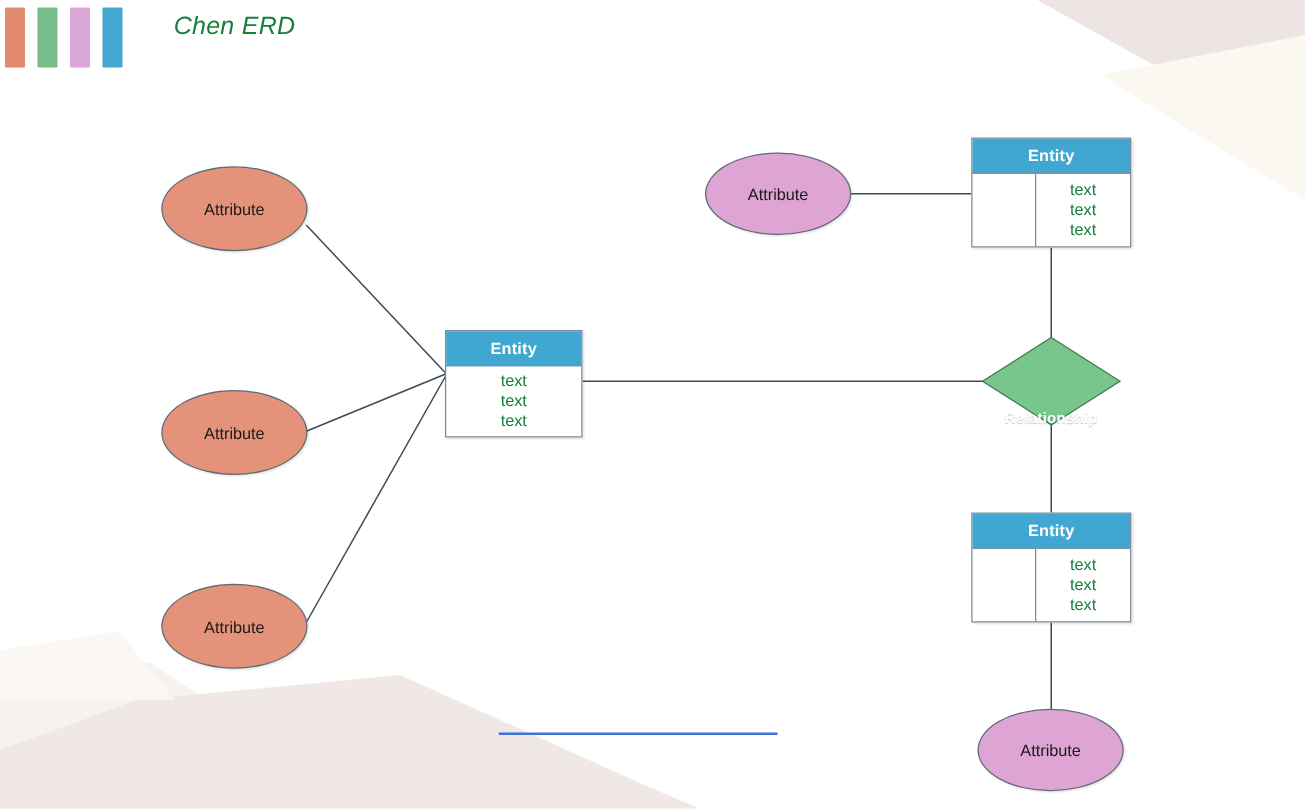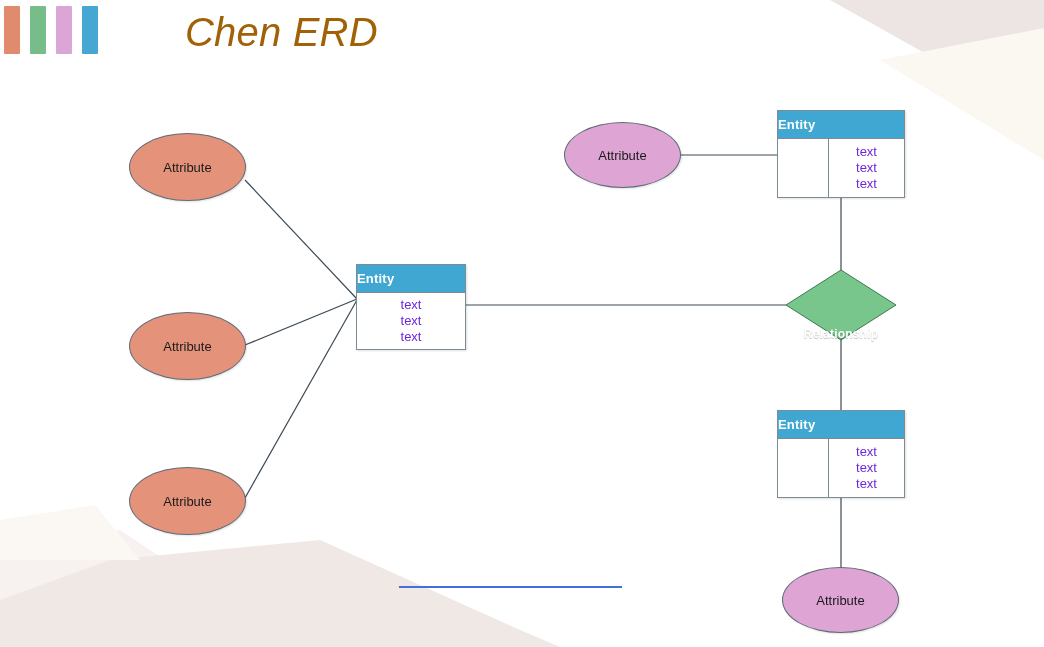"Chen ERD" .page-title { color: #a16207 -> #15803d; font-size: 40px -> 20px; margin-left: 46px -> none }
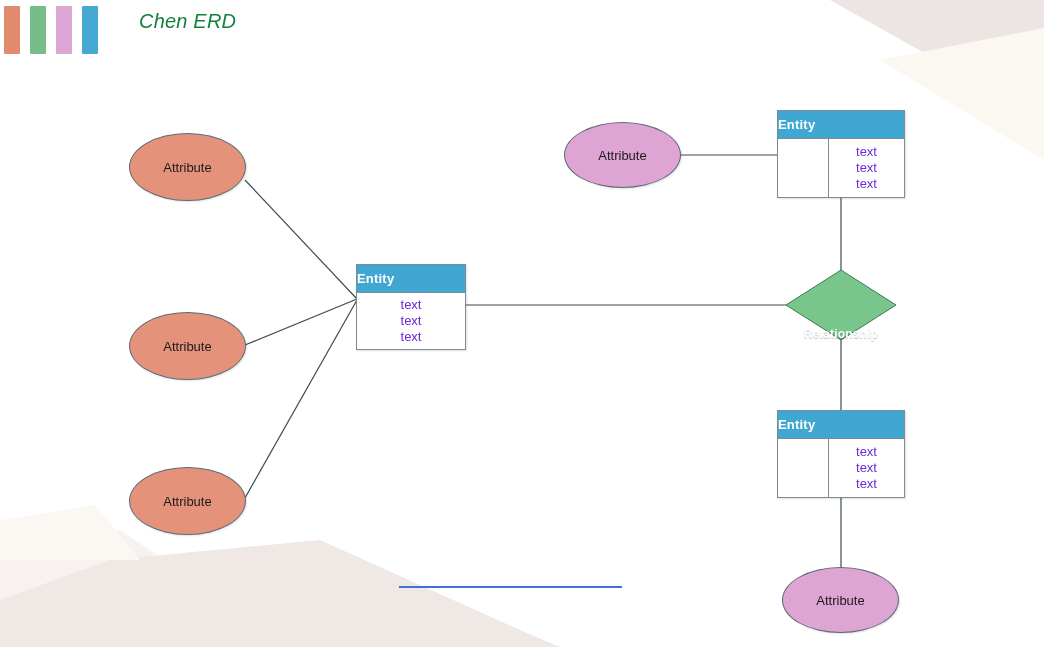"Entity" .entity-header { text-align: none -> center }
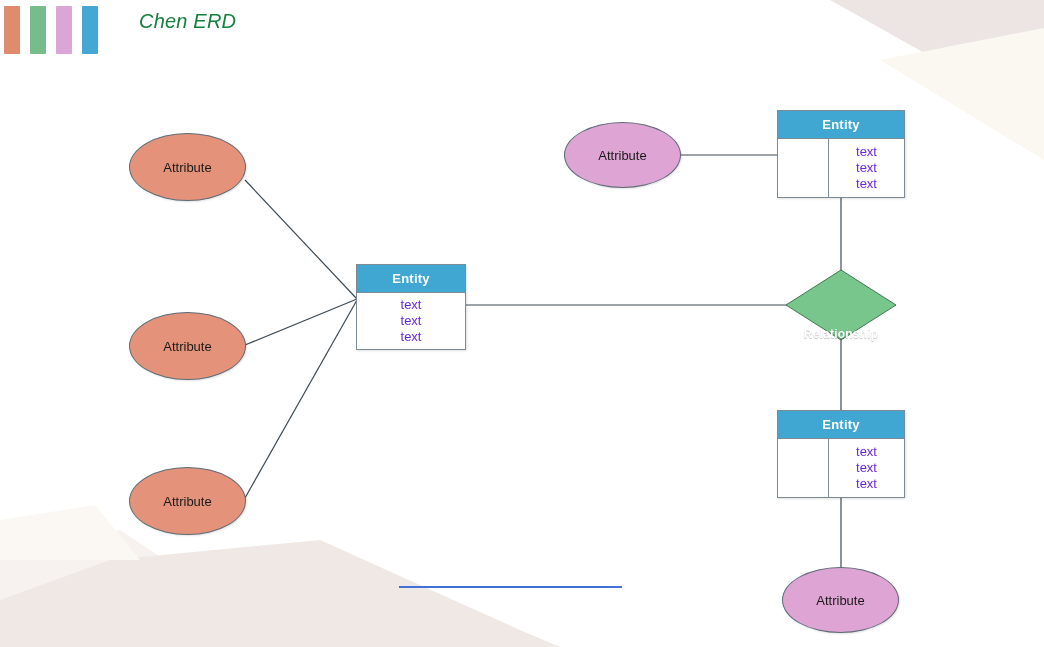"text" .attr-line { color: #6d28d9 -> #15803d }
